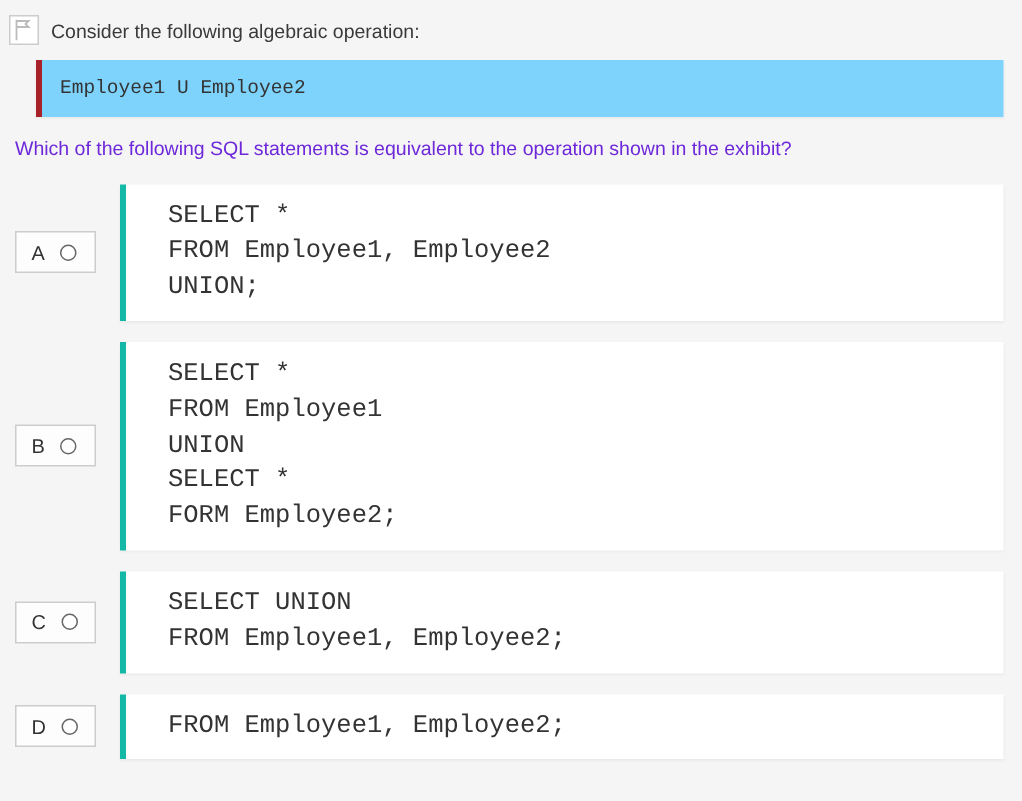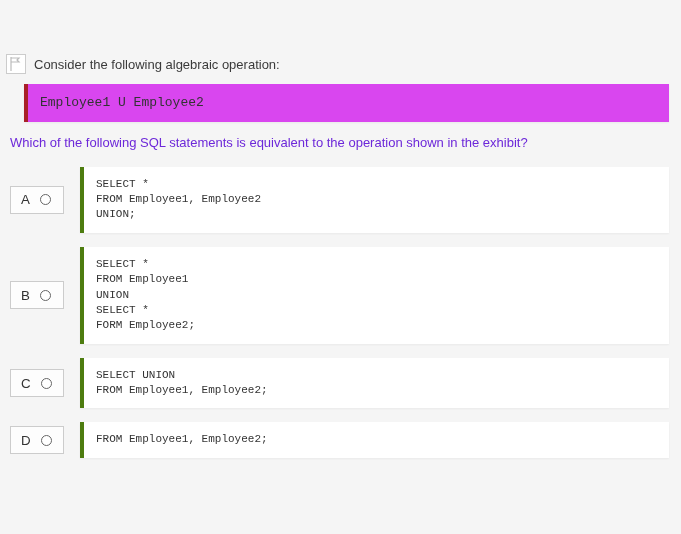"Consider the following algebraic" .wrap { margin-top: 44px -> none }
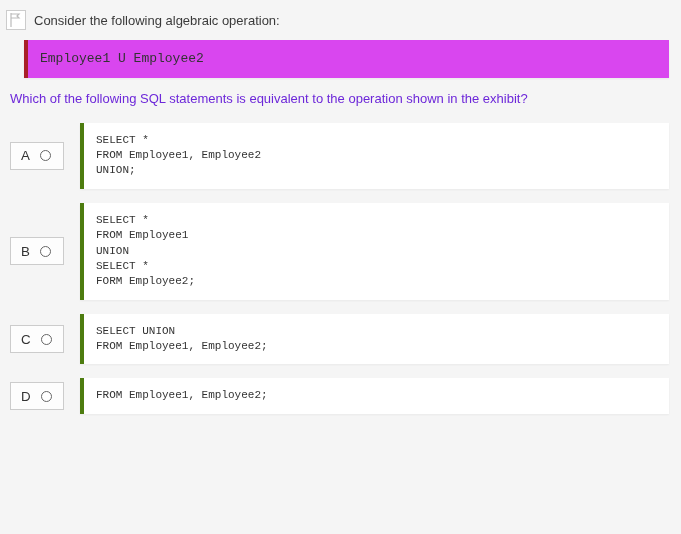"Employee1 U Employee2" .code-block { background: #d946ef -> #7dd3fc }
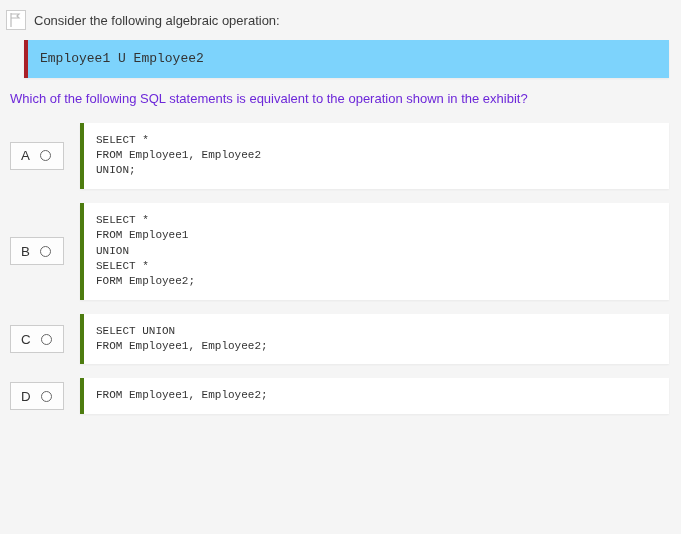"SELECT *" .option-code { border-left: 4px solid #4d7c0f -> 4px solid #14b8a6; font-size: 11px -> 17px; padding: 10px 12px -> 10px 28px }
